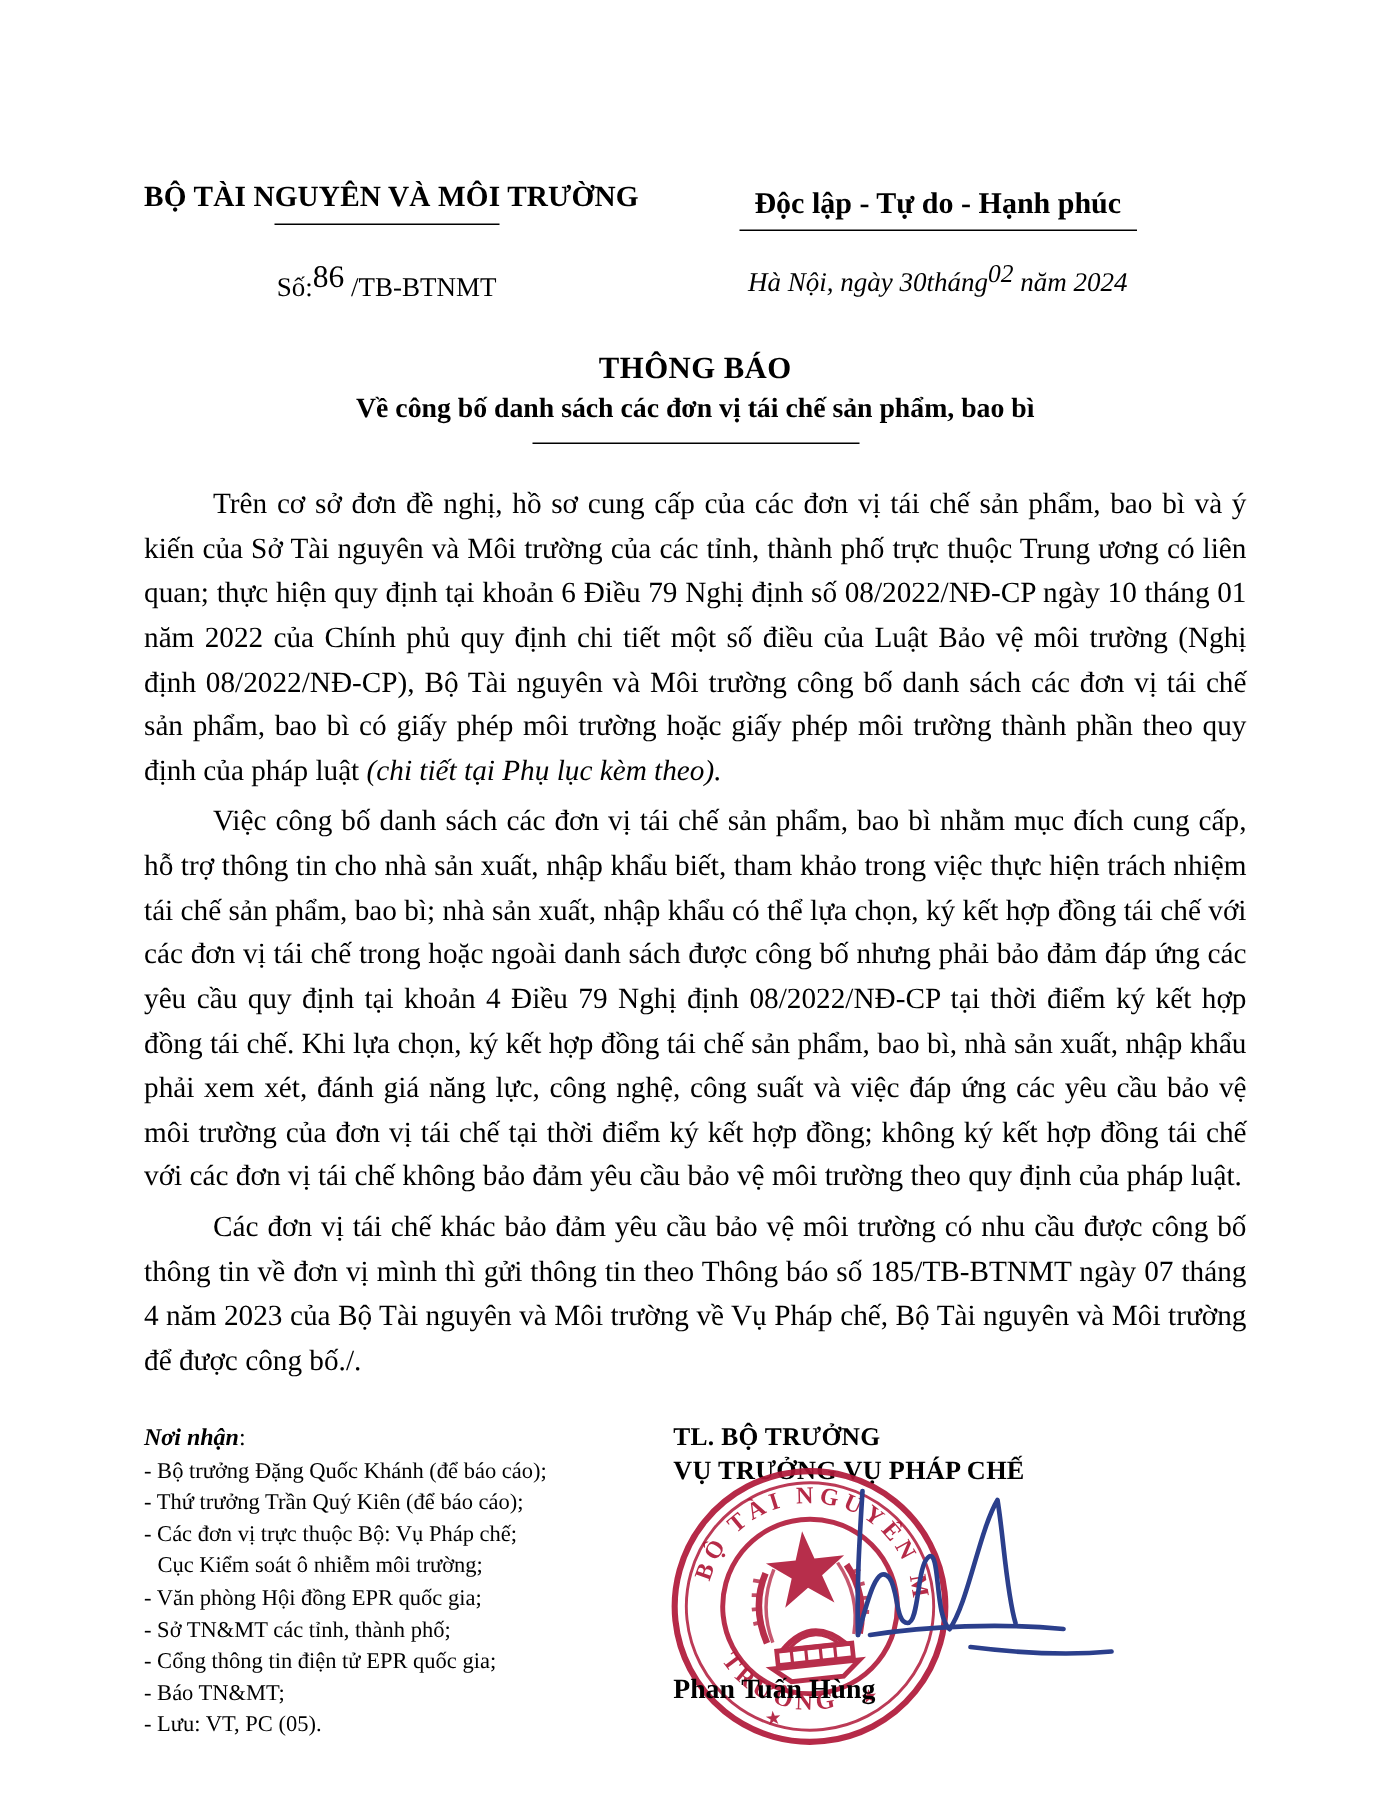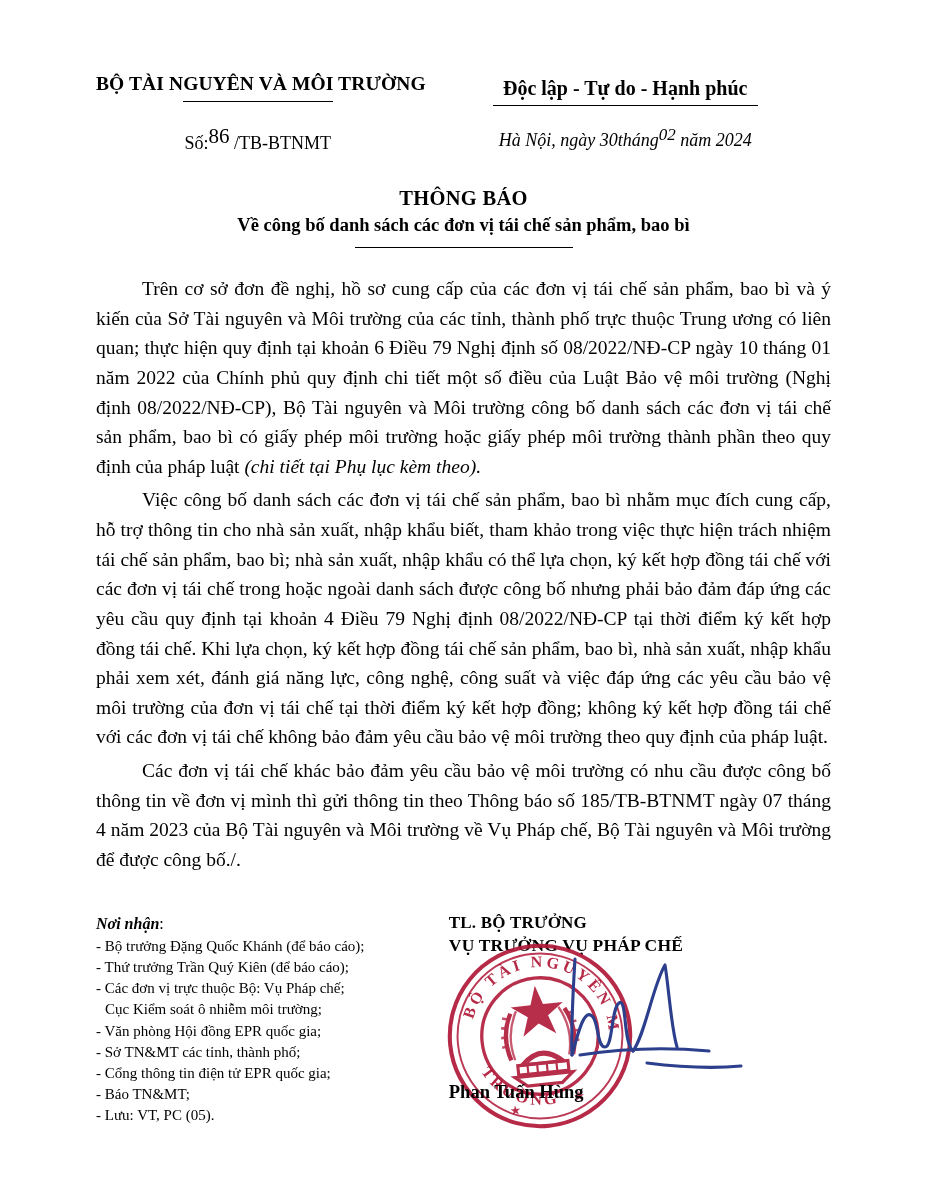"BỘ TÀI NGUYÊN VÀ MÔI" .header { padding-top: 72px -> 120px }
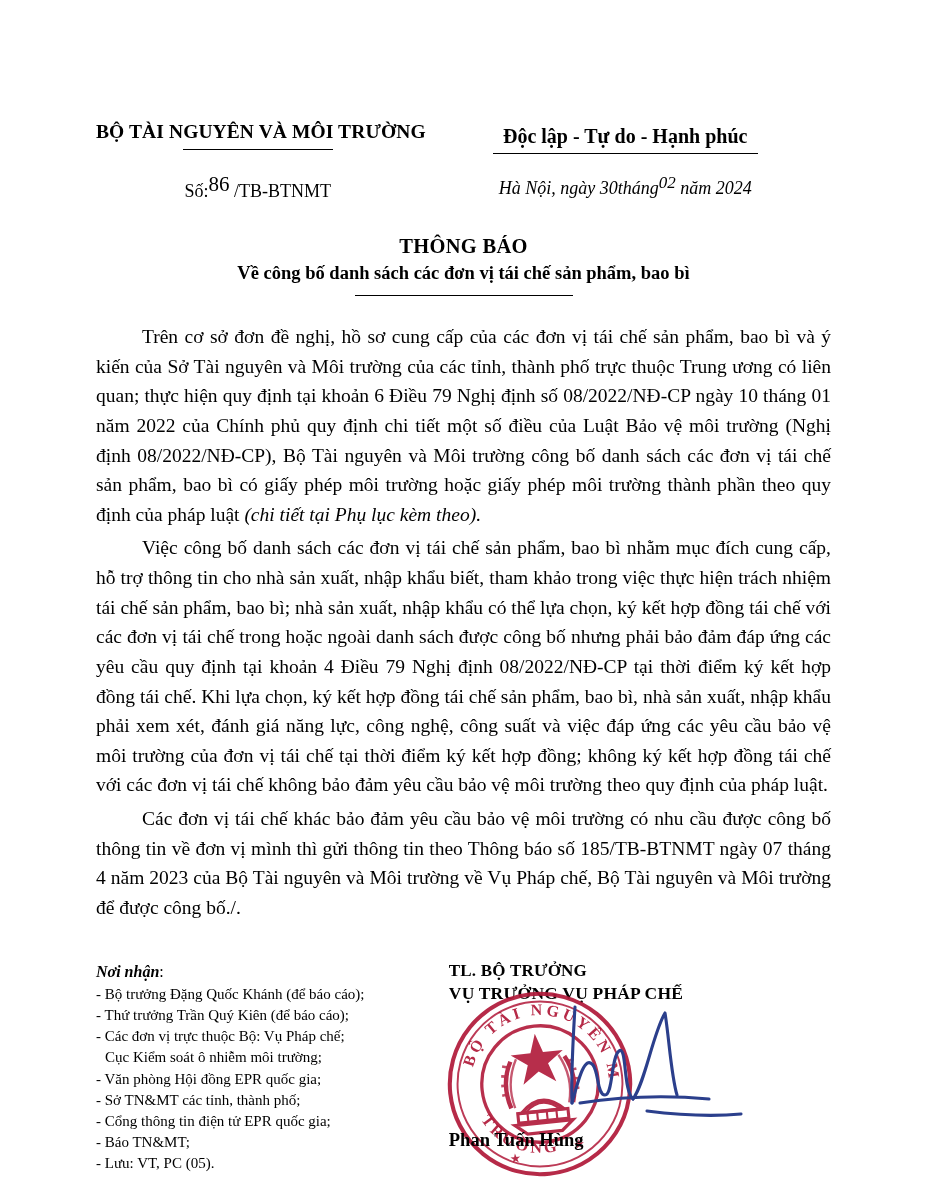"Nơi nhận:" .footer { margin-top: 38px -> 25px }
